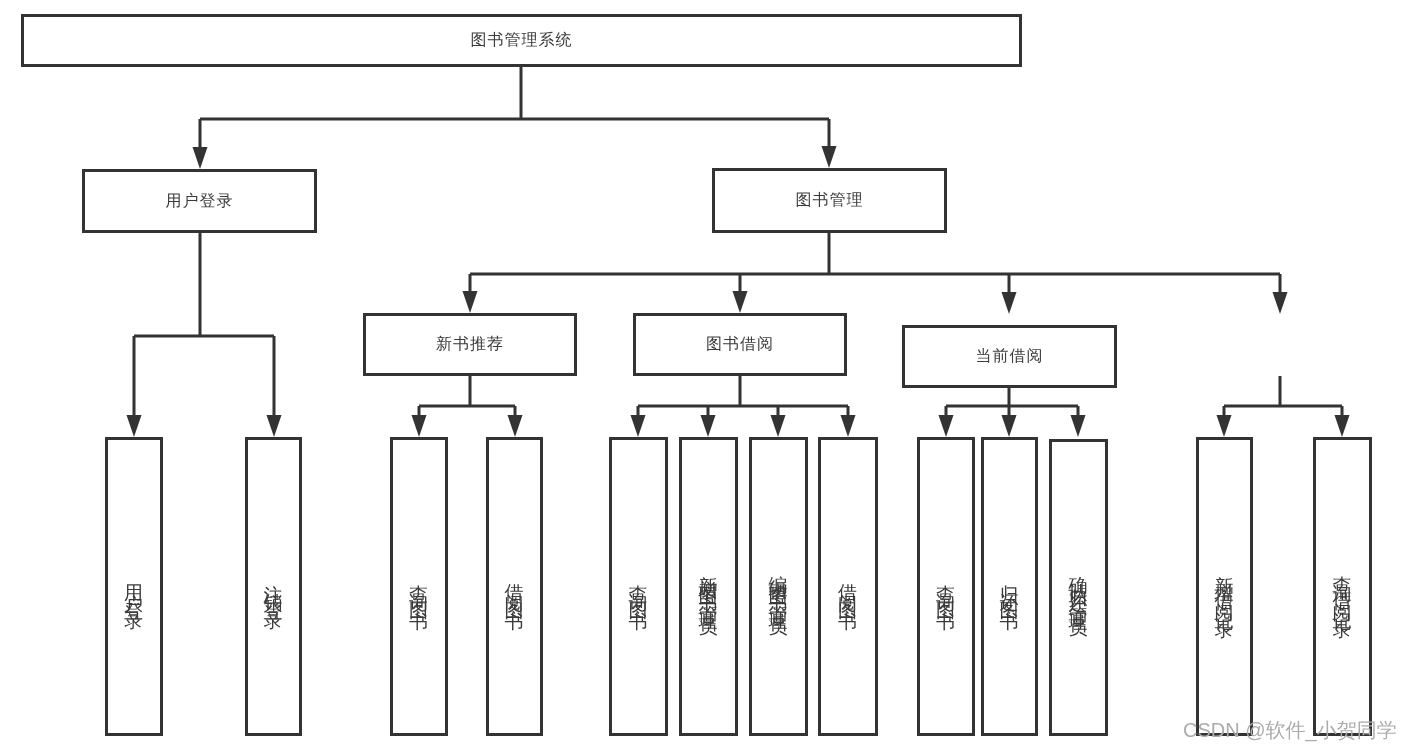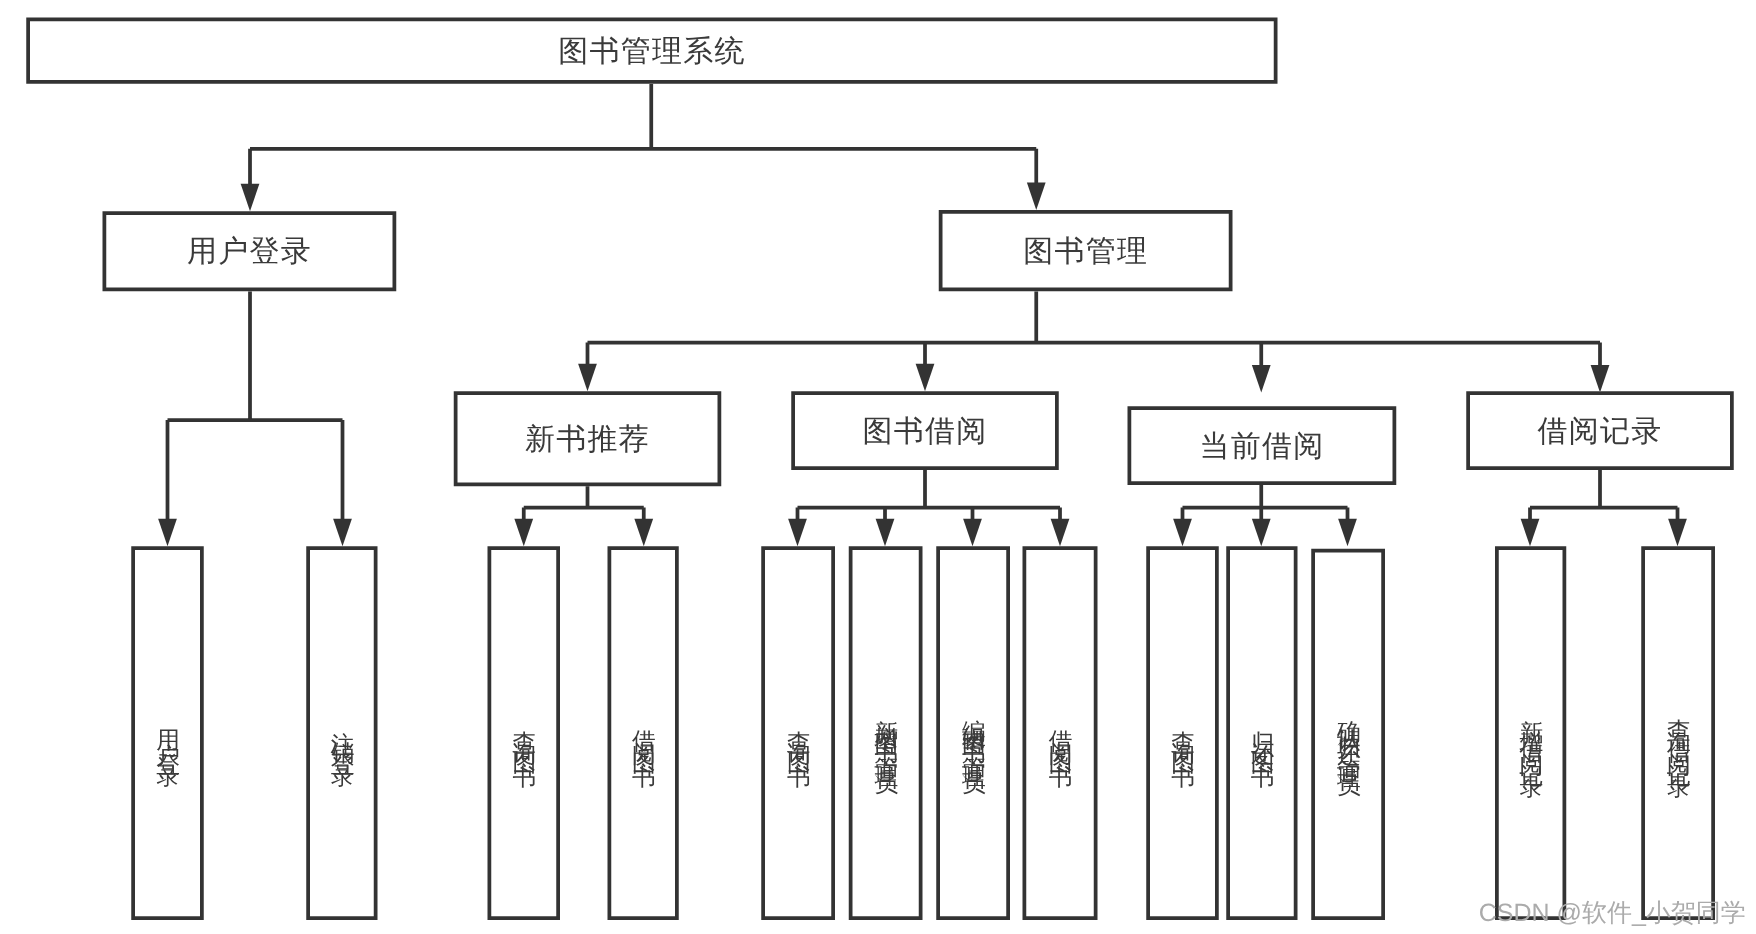"图书管理系统" .hnode { font-size: 24px -> 16px }
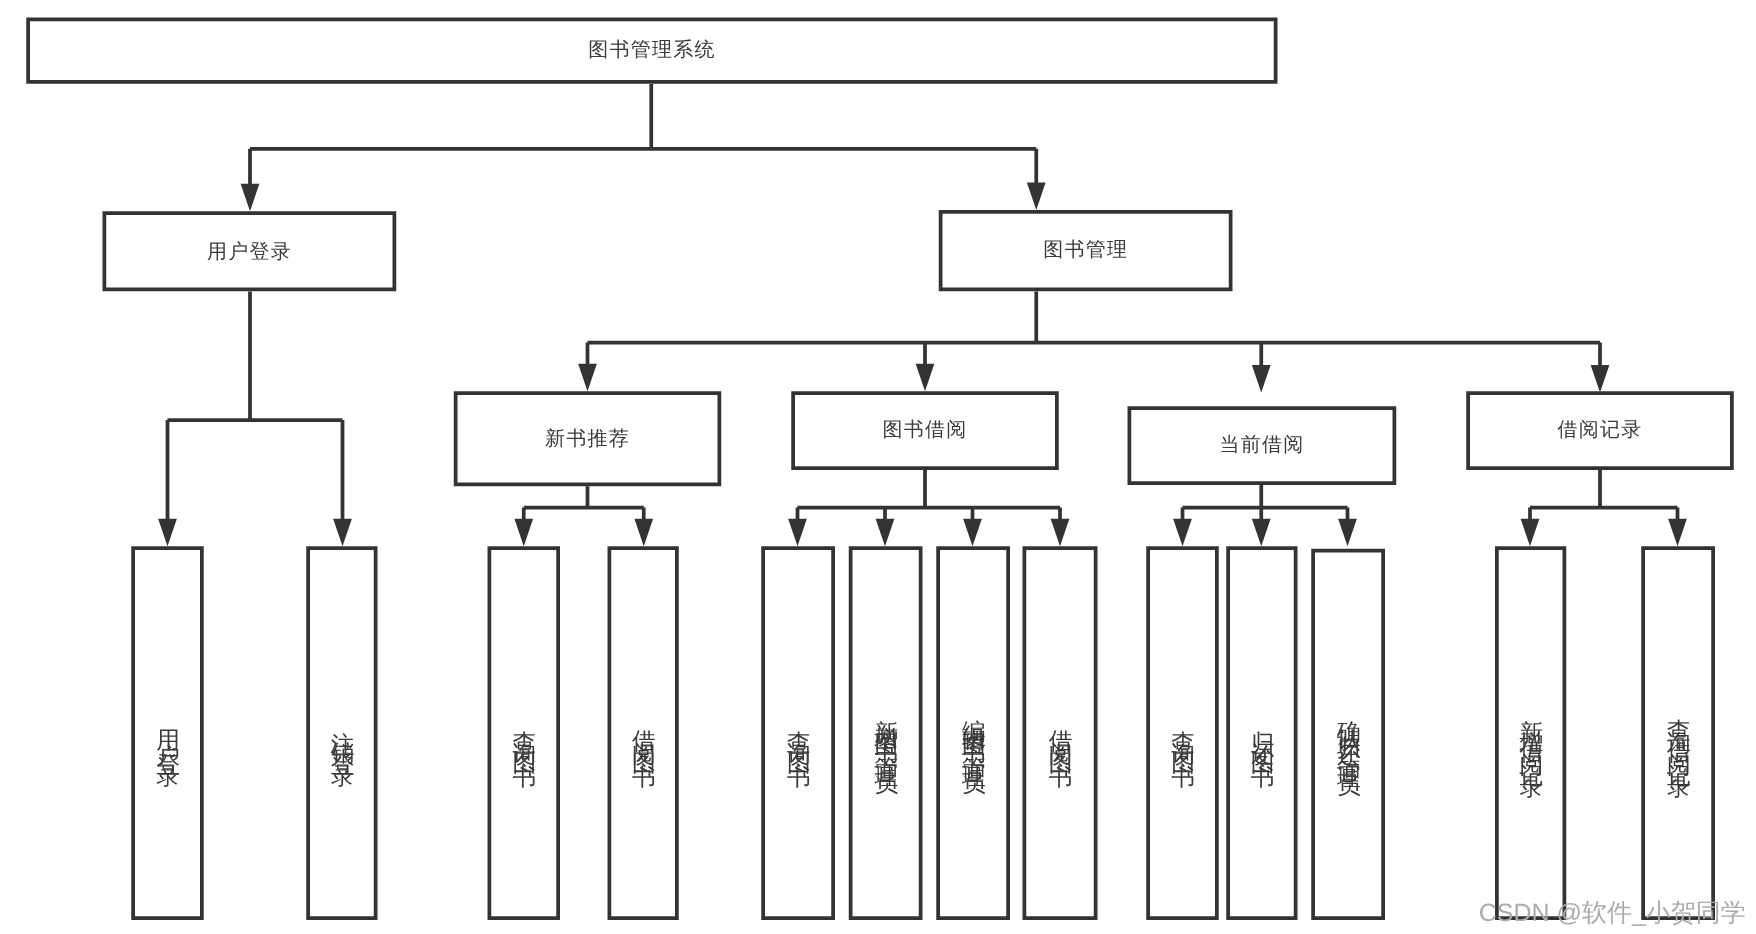"图书管理" div.node { margin-left: 39px -> none }
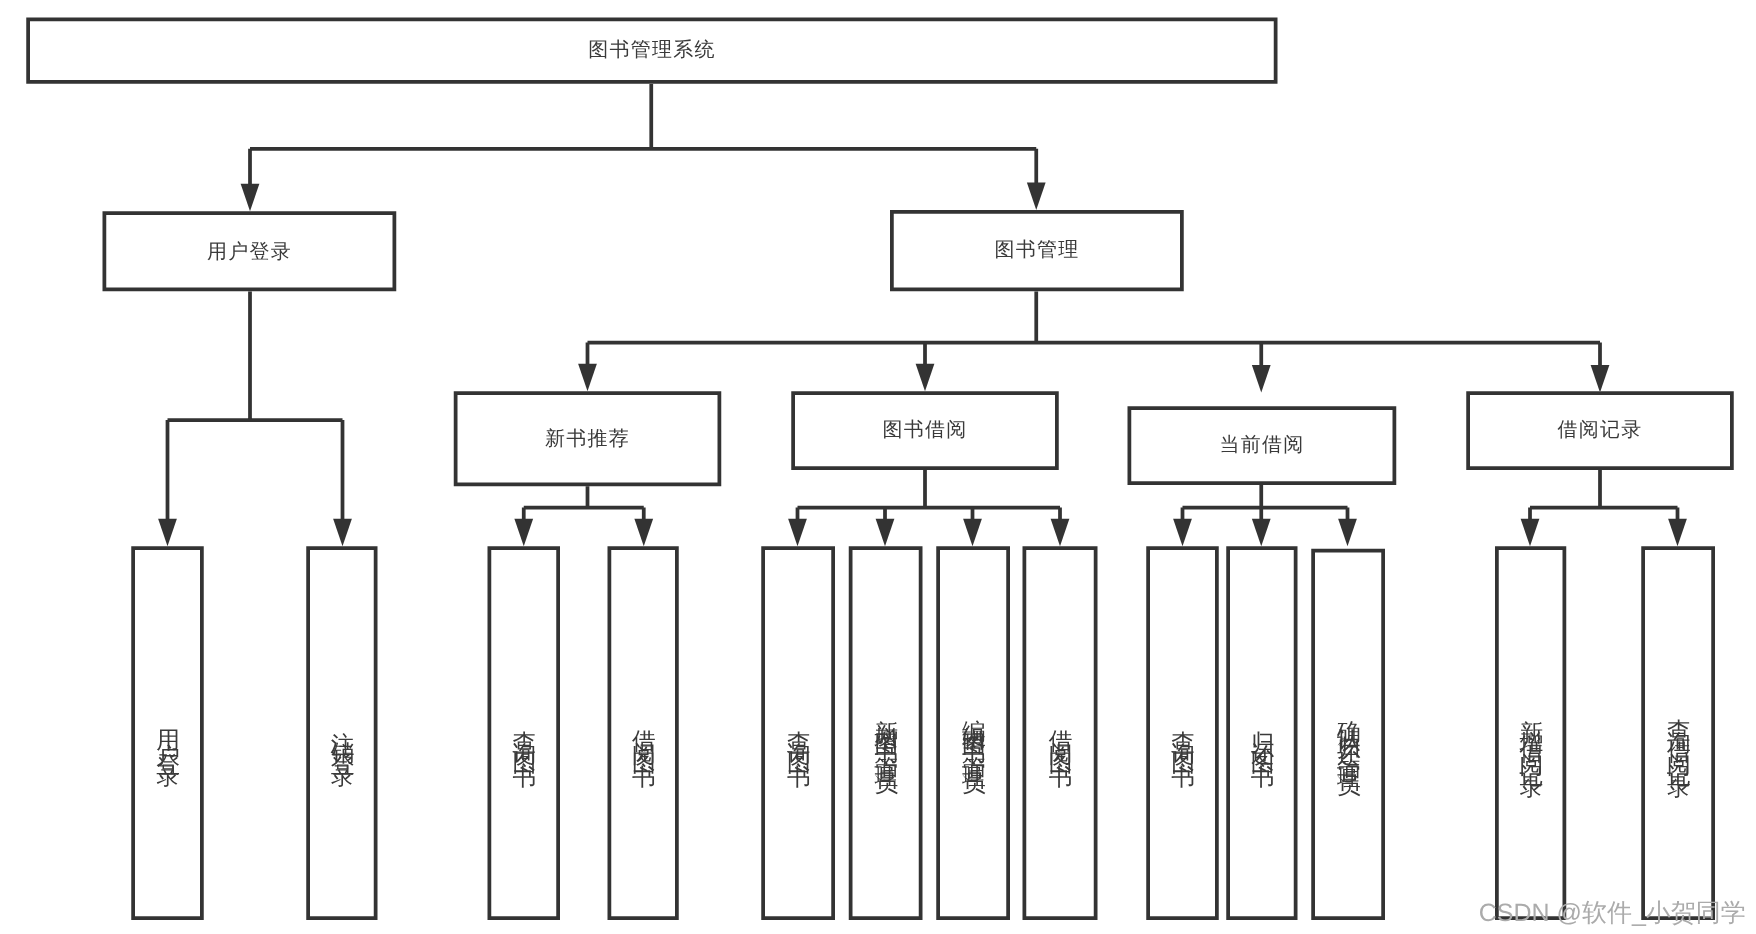"新书推荐" div.node { height: 76px -> 63px }
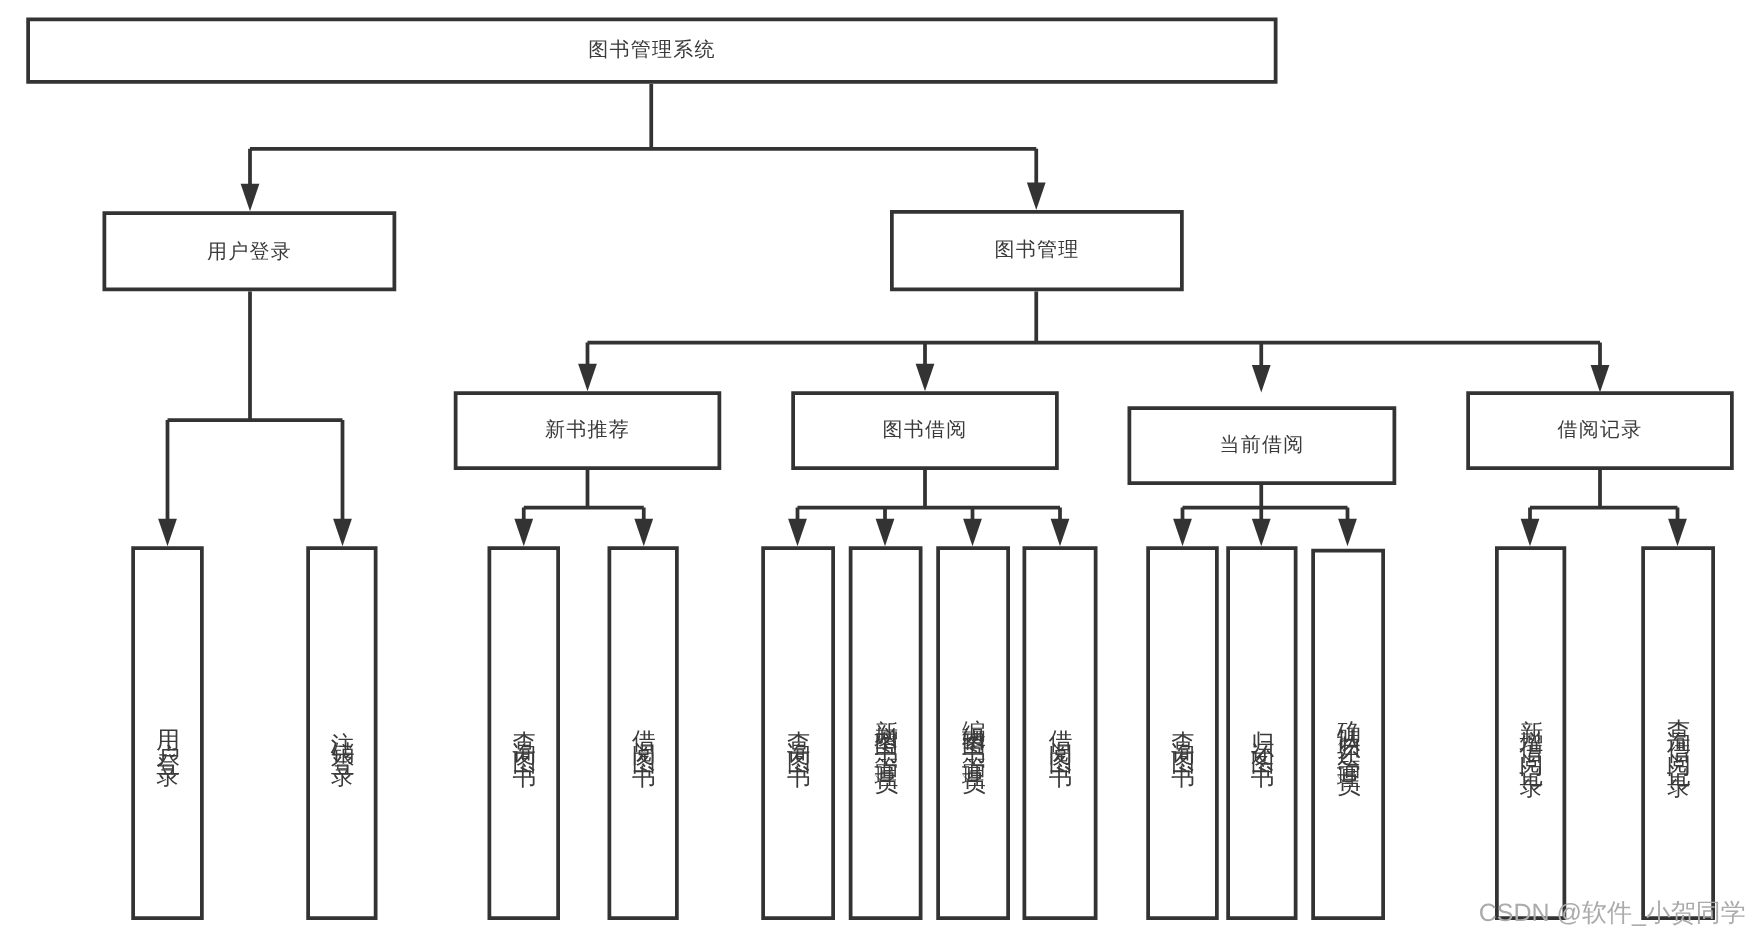"借阅记录" div.node { html: <div>借阅记录</div> -> none }
